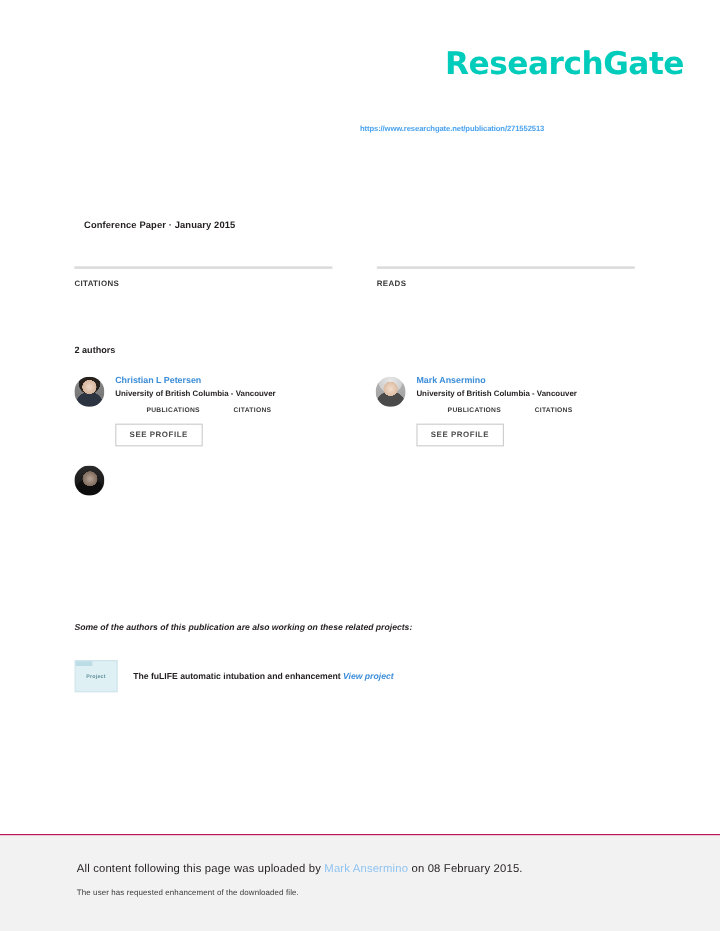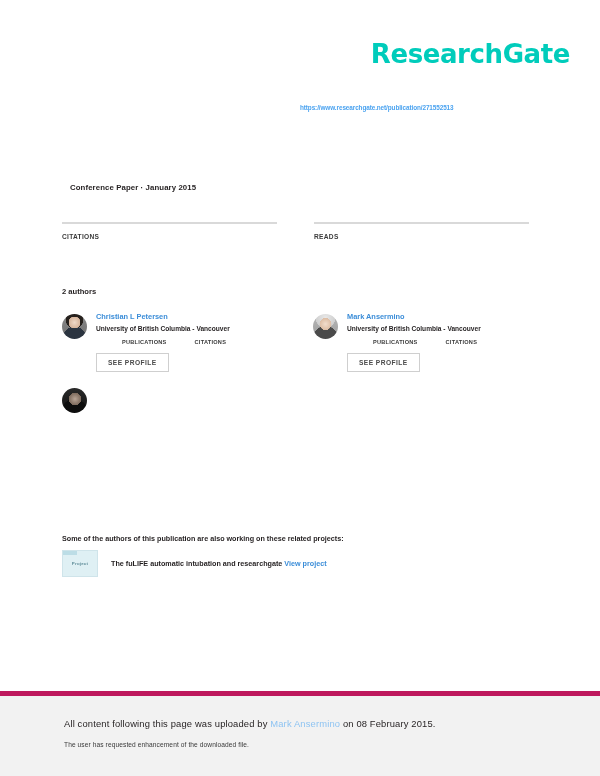"Some of the authors of" .projects-heading { font-style: none -> italic; top: 534px -> 518px }
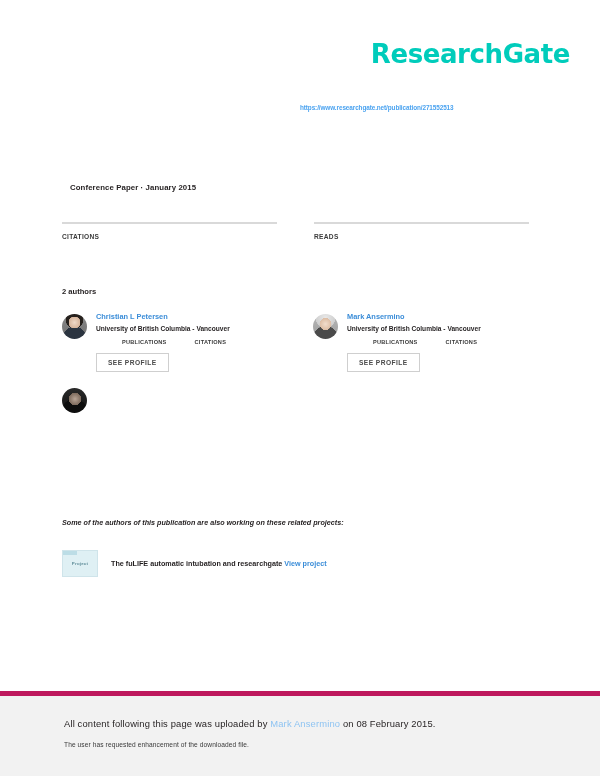"The fuLIFE automatic intubation and" span { text: researchgate -> enhancement }
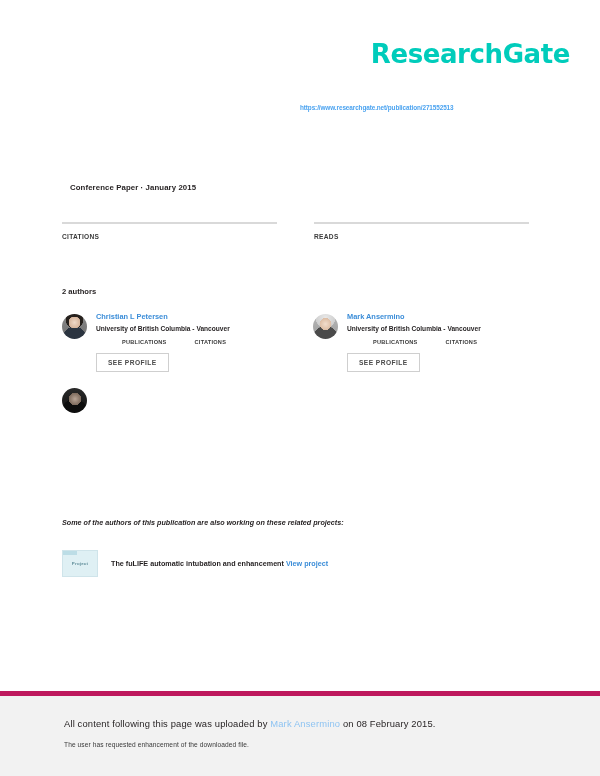"View project" .project-link { font-style: none -> italic }
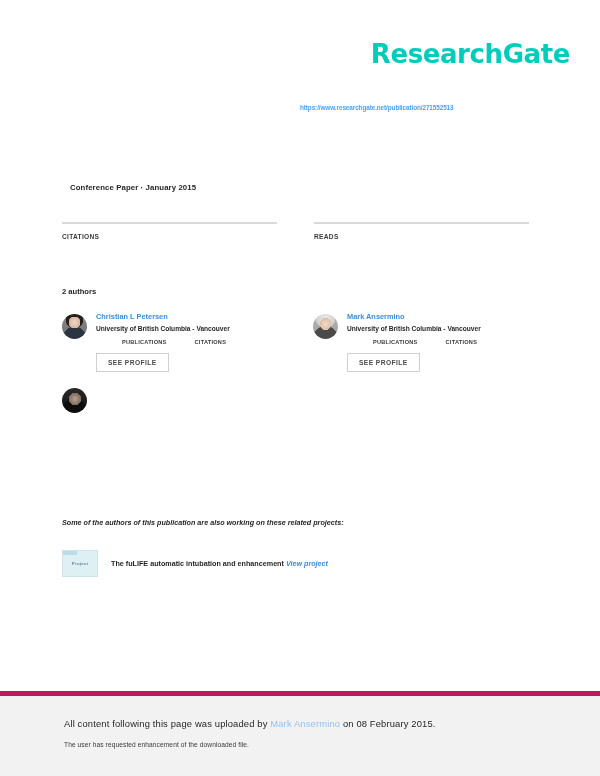"All content following this page" .footer { border-top: 5px solid #be185d -> 1px solid #be185d }
